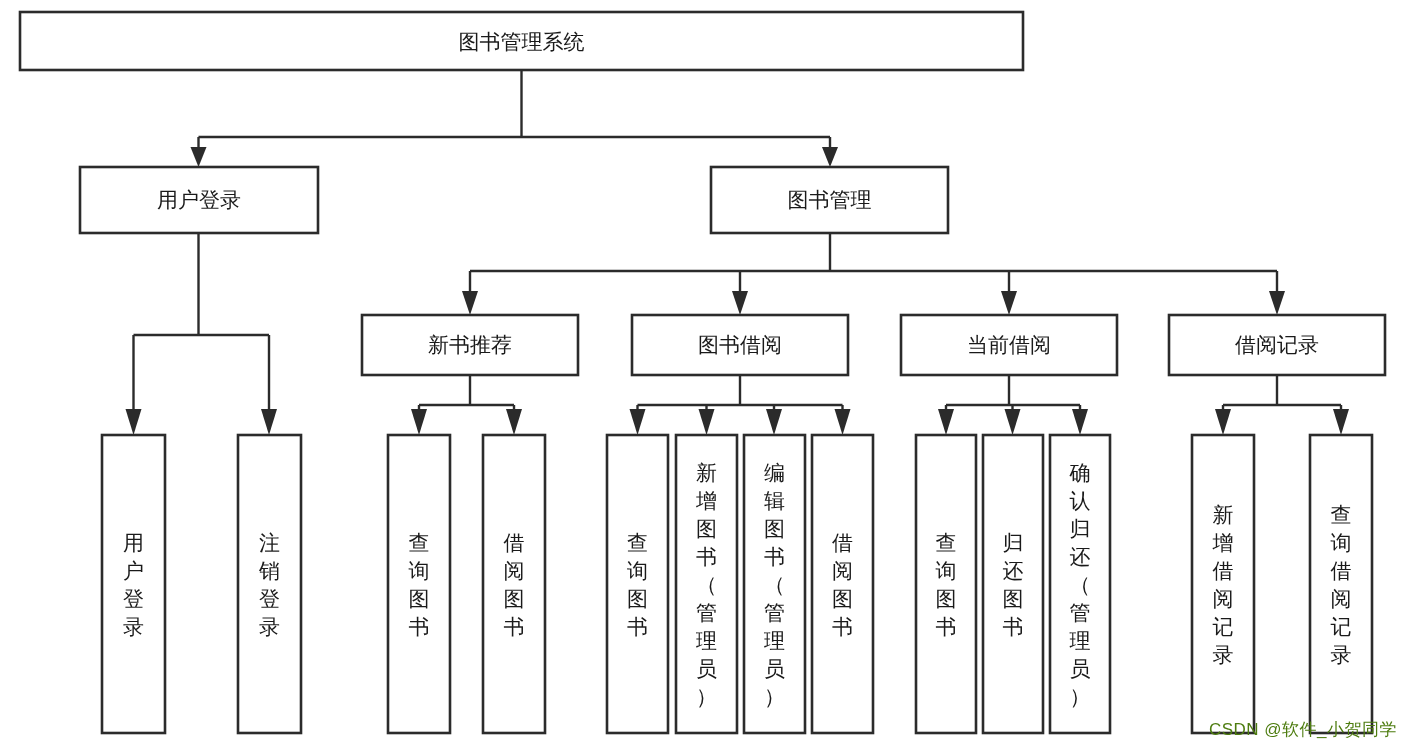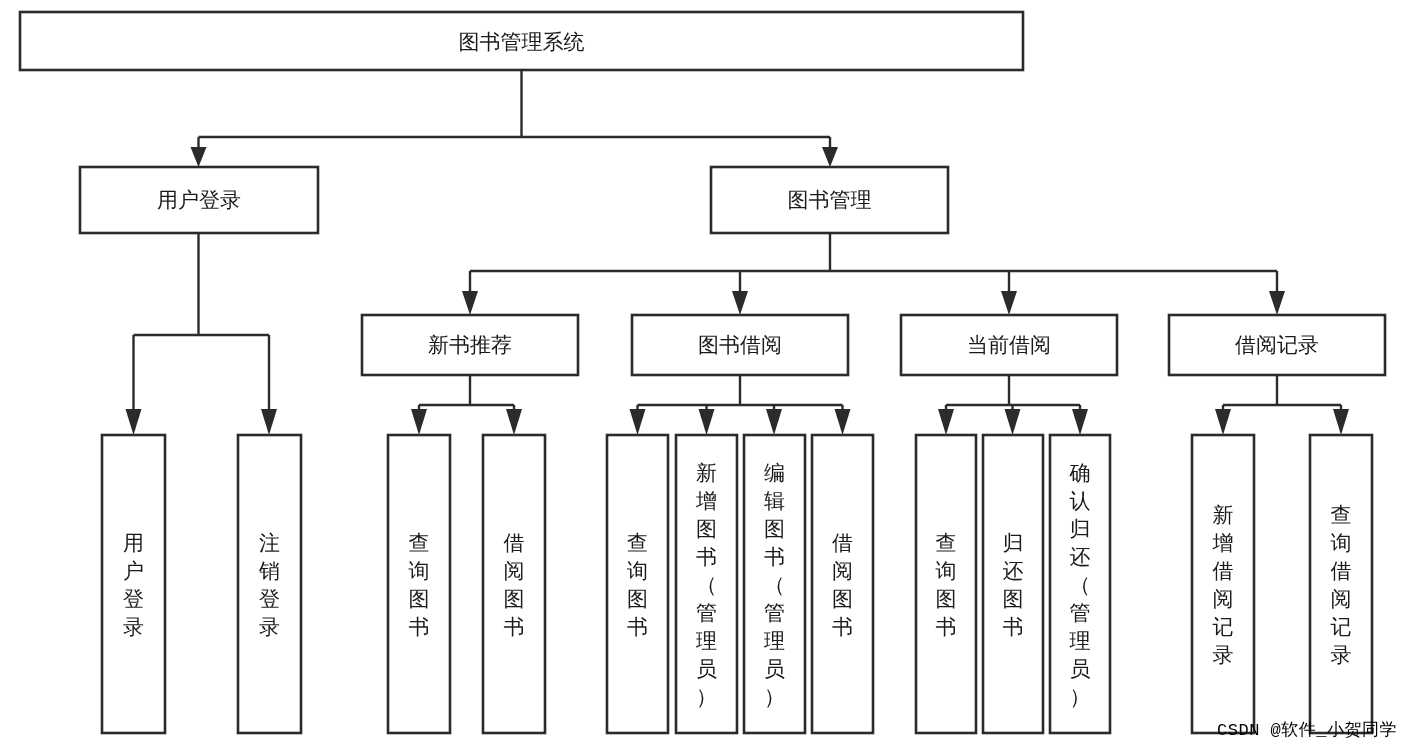"CSDN @软件_小贺同学" .watermark { color: #000000 -> #4d7c0f; font-family: Liberation Mono, monospace -> Liberation Sans, sans-serif }
